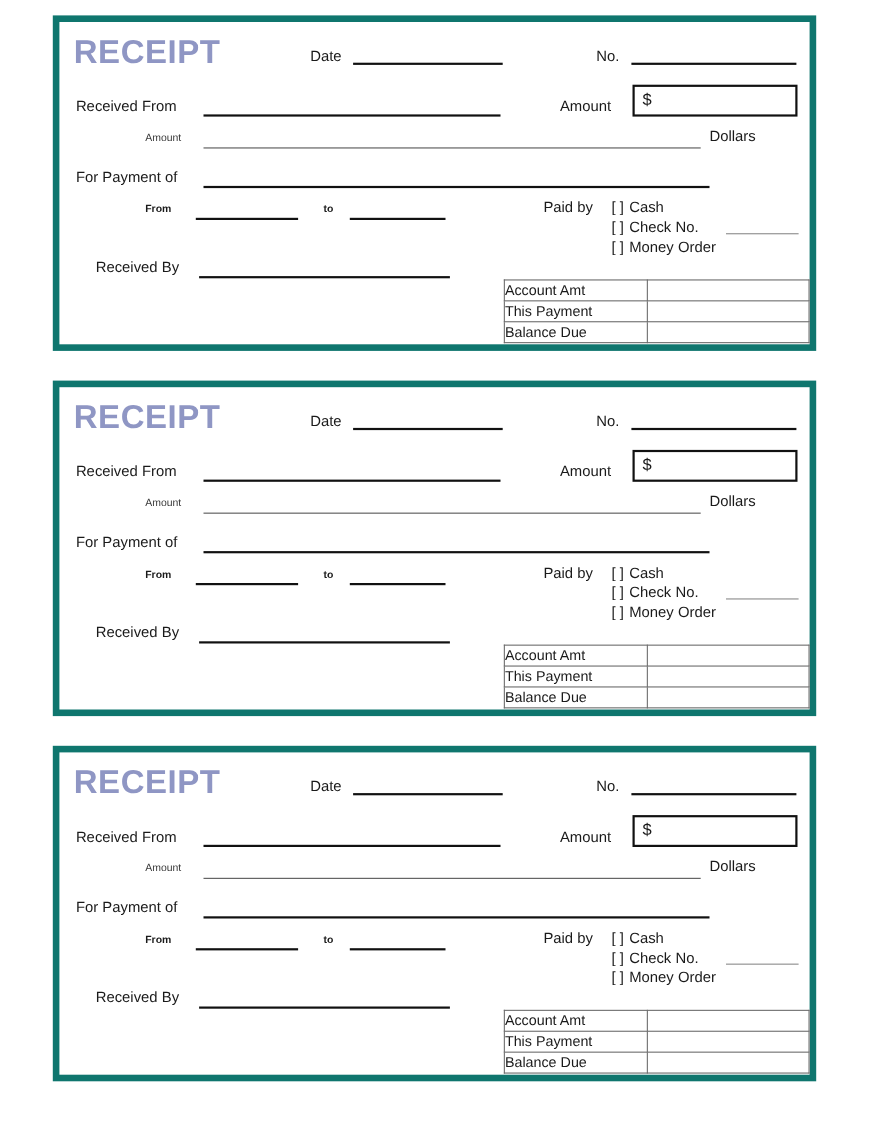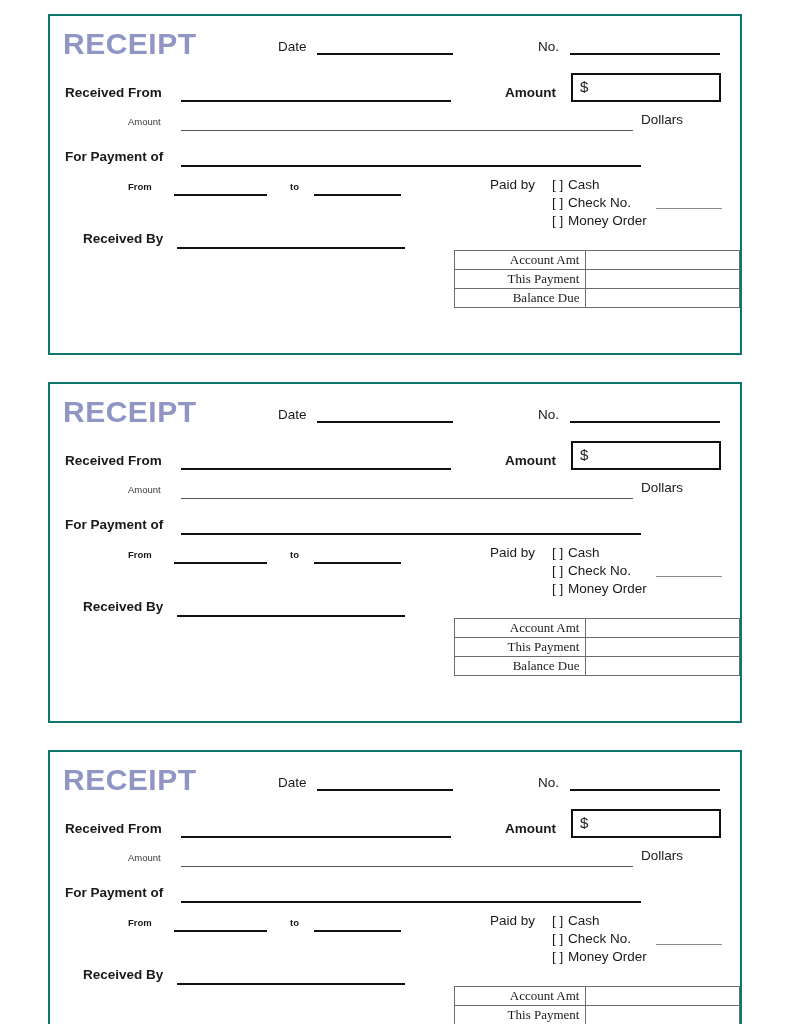"RECEIPT" .receipt { border: 2px solid #0f766e -> 6px solid #0f766e; height: 341px -> 305px }
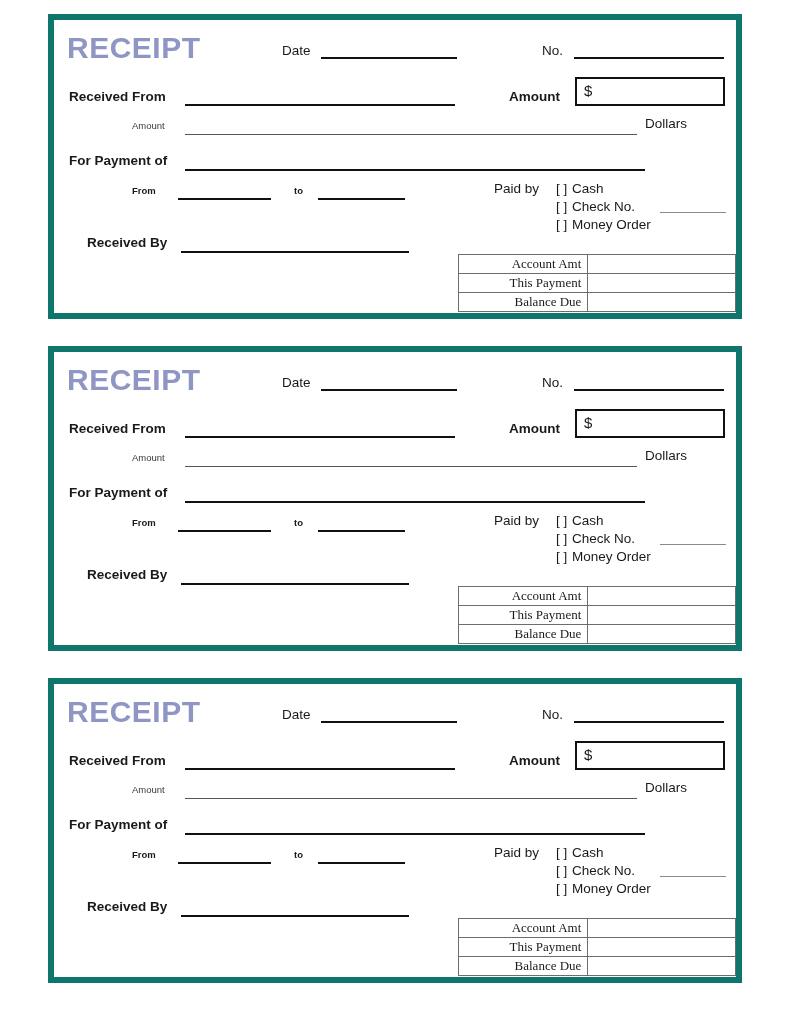"Received From" .lbl.bold { font-weight: bold -> normal }
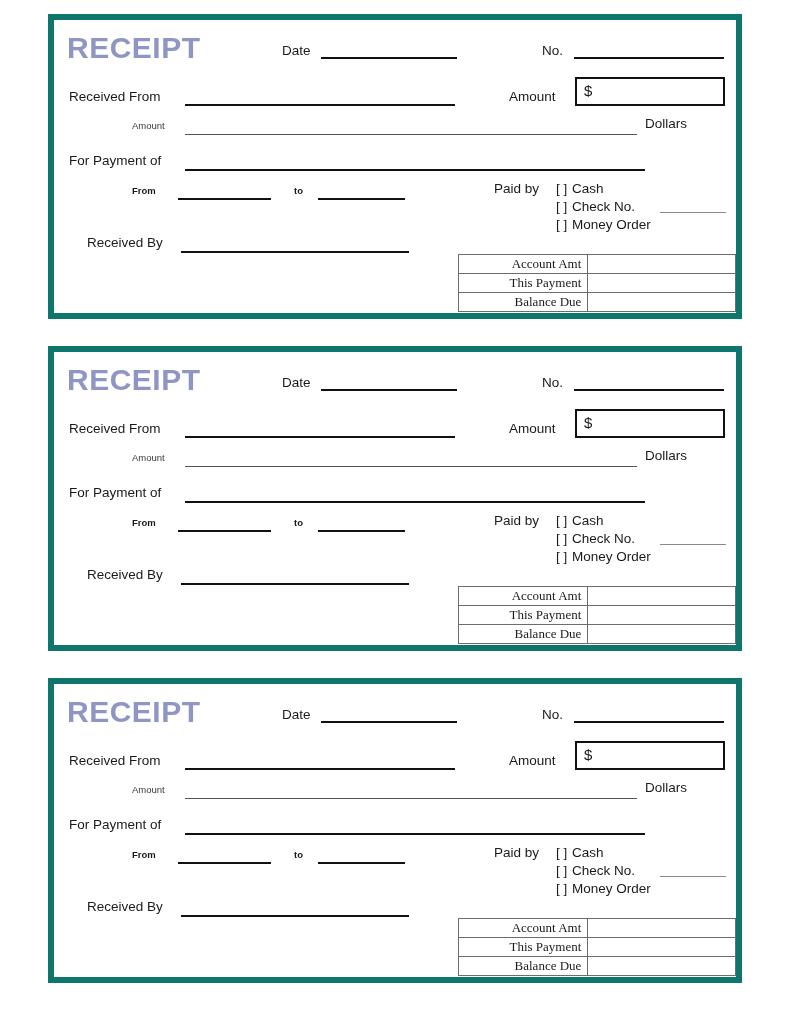"Account Amt" .sum-table td.k { font-family: Liberation Serif, serif -> none; text-align: right -> left }
